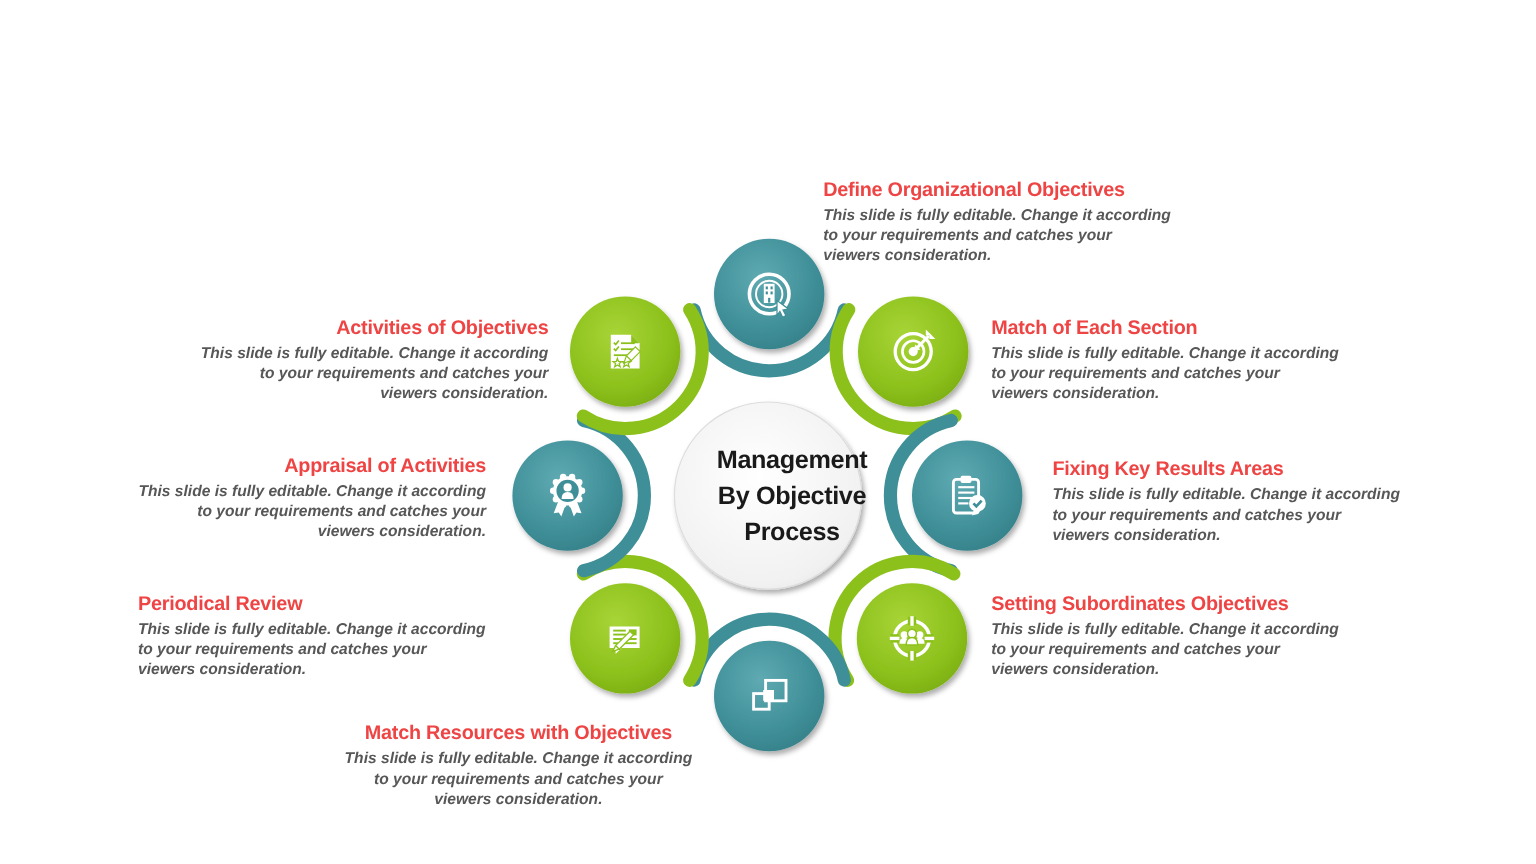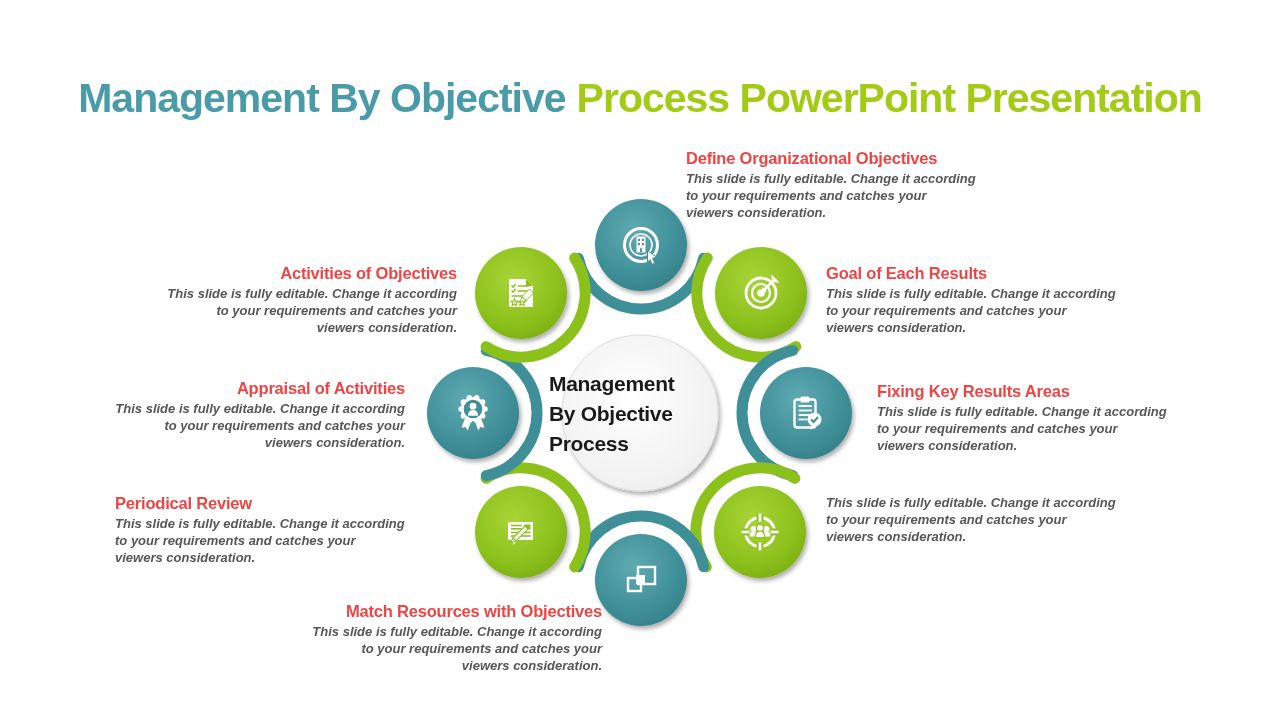"Management By Objective Process PowerPoint" h1.main-title { html: <h1><span>Management By Objective</span><span>Process PowerPoint Presentation</span></h1> -> none }
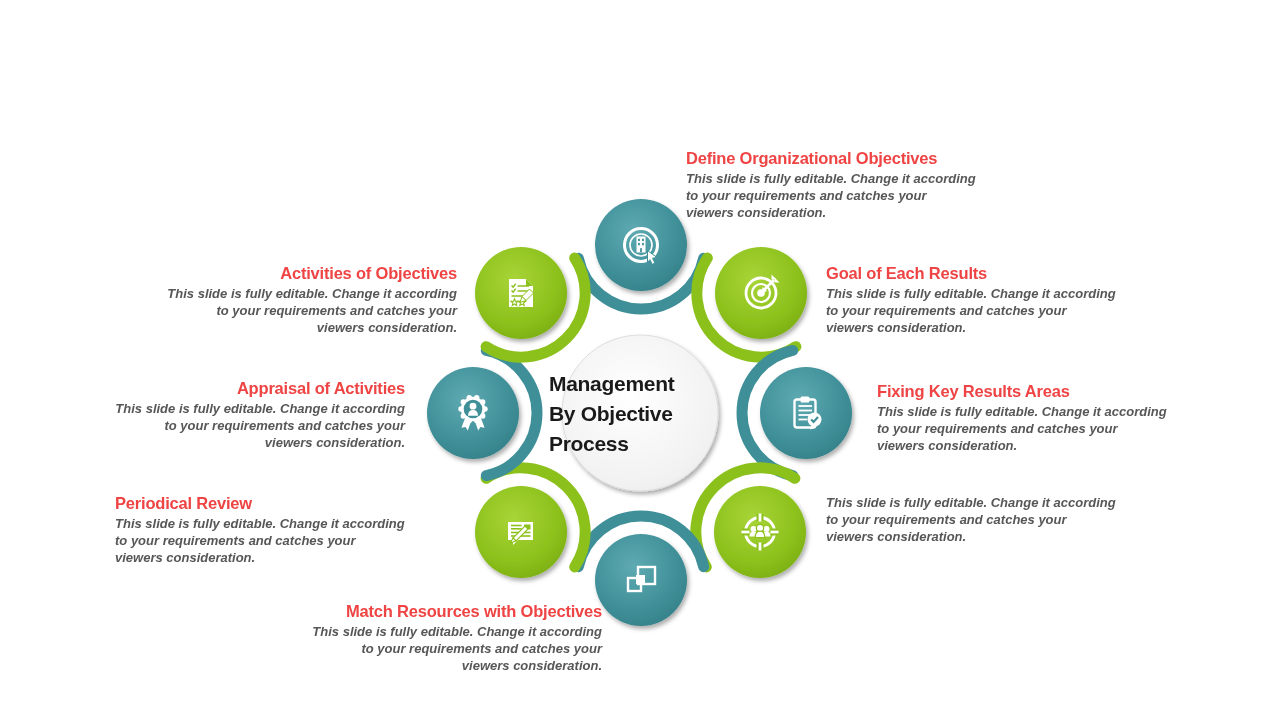"Goal of Each Results" h3 { text: Goal of Each Results -> Match of Each Section }
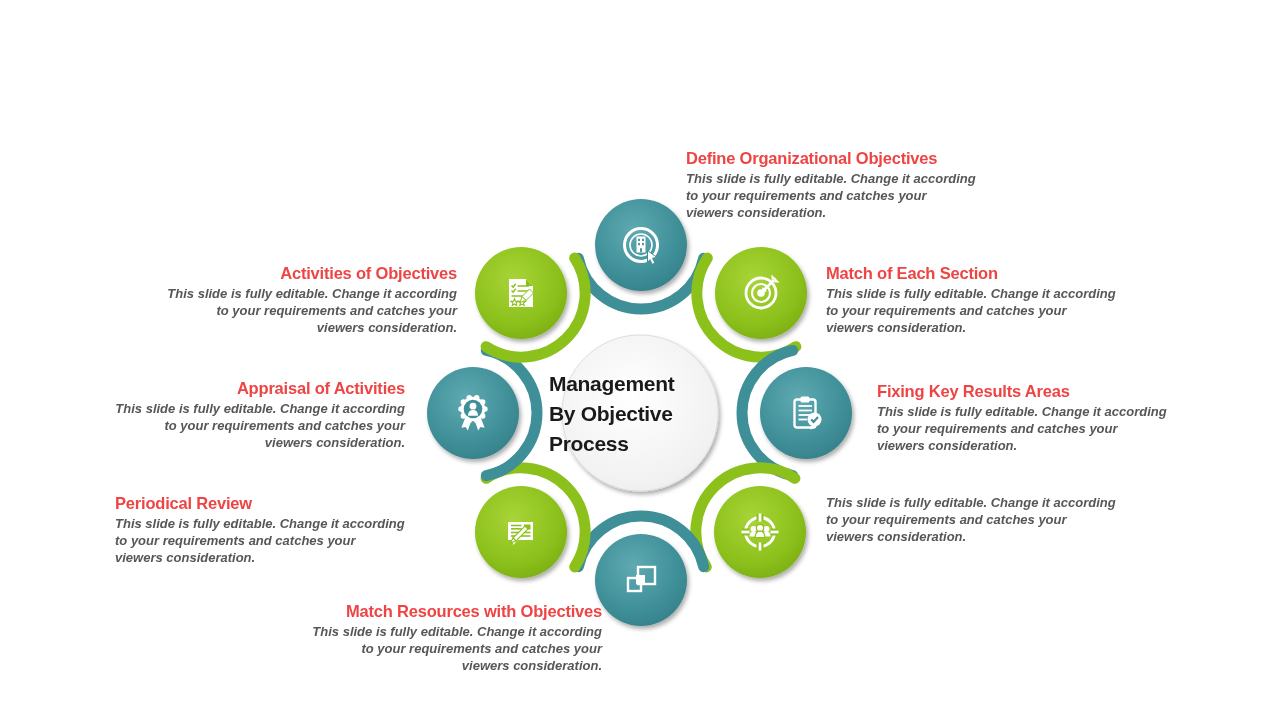"Management By Objective Process" .center-label { left: 549px -> 587px; text-align: none -> center }
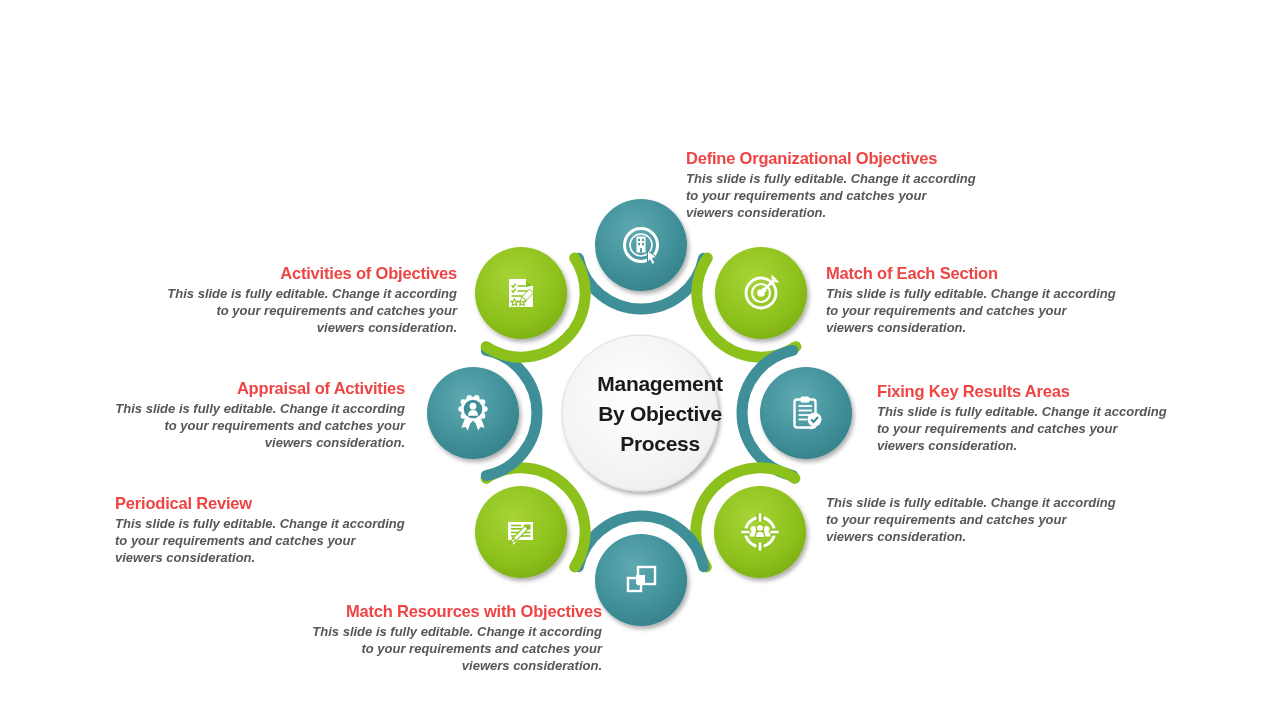"Setting Subordinates Objectives" h3 { html: none -> <h3>Setting Subordinates Objectives</h3> }
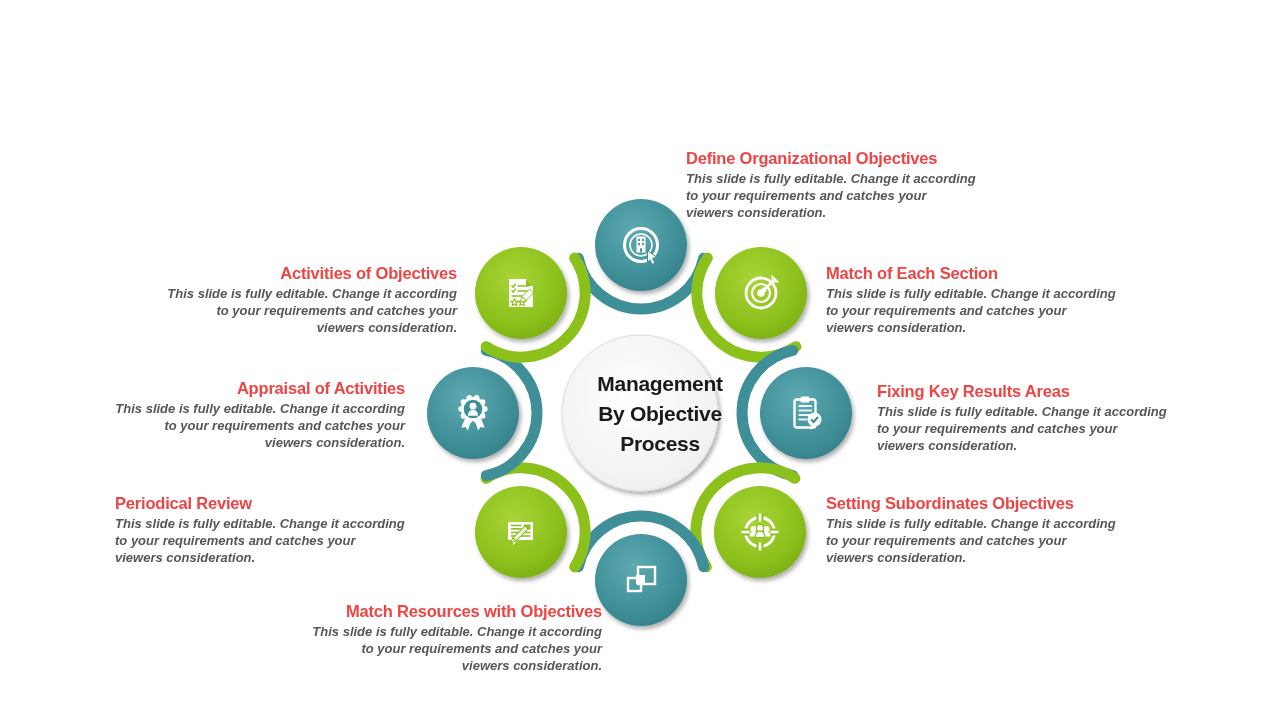"Match Resources with Objectives" .lb4 { text-align: right -> center }
